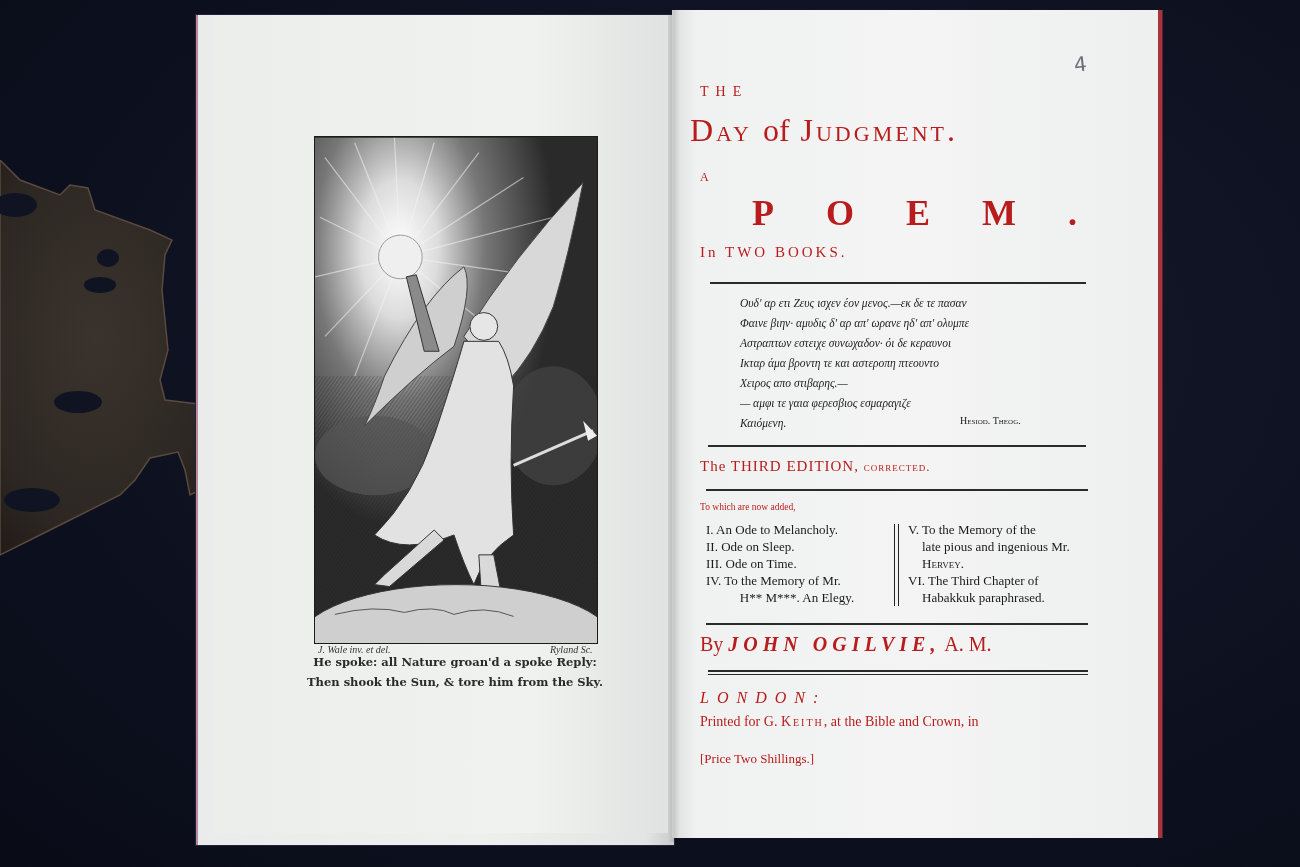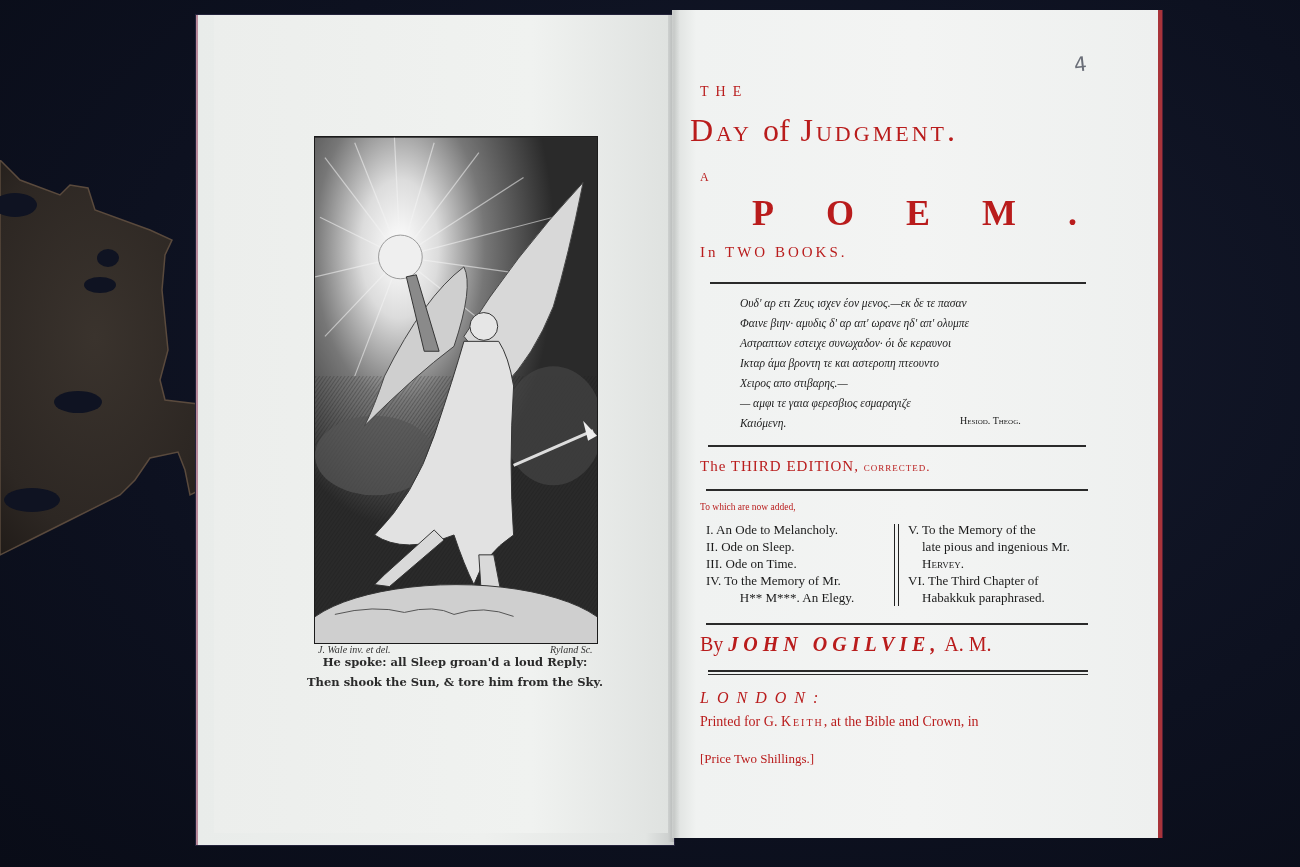"He spoke: all Sleep groan'd" div.caption { text: Sleep groan'd a loud -> Nature groan'd a spoke }
